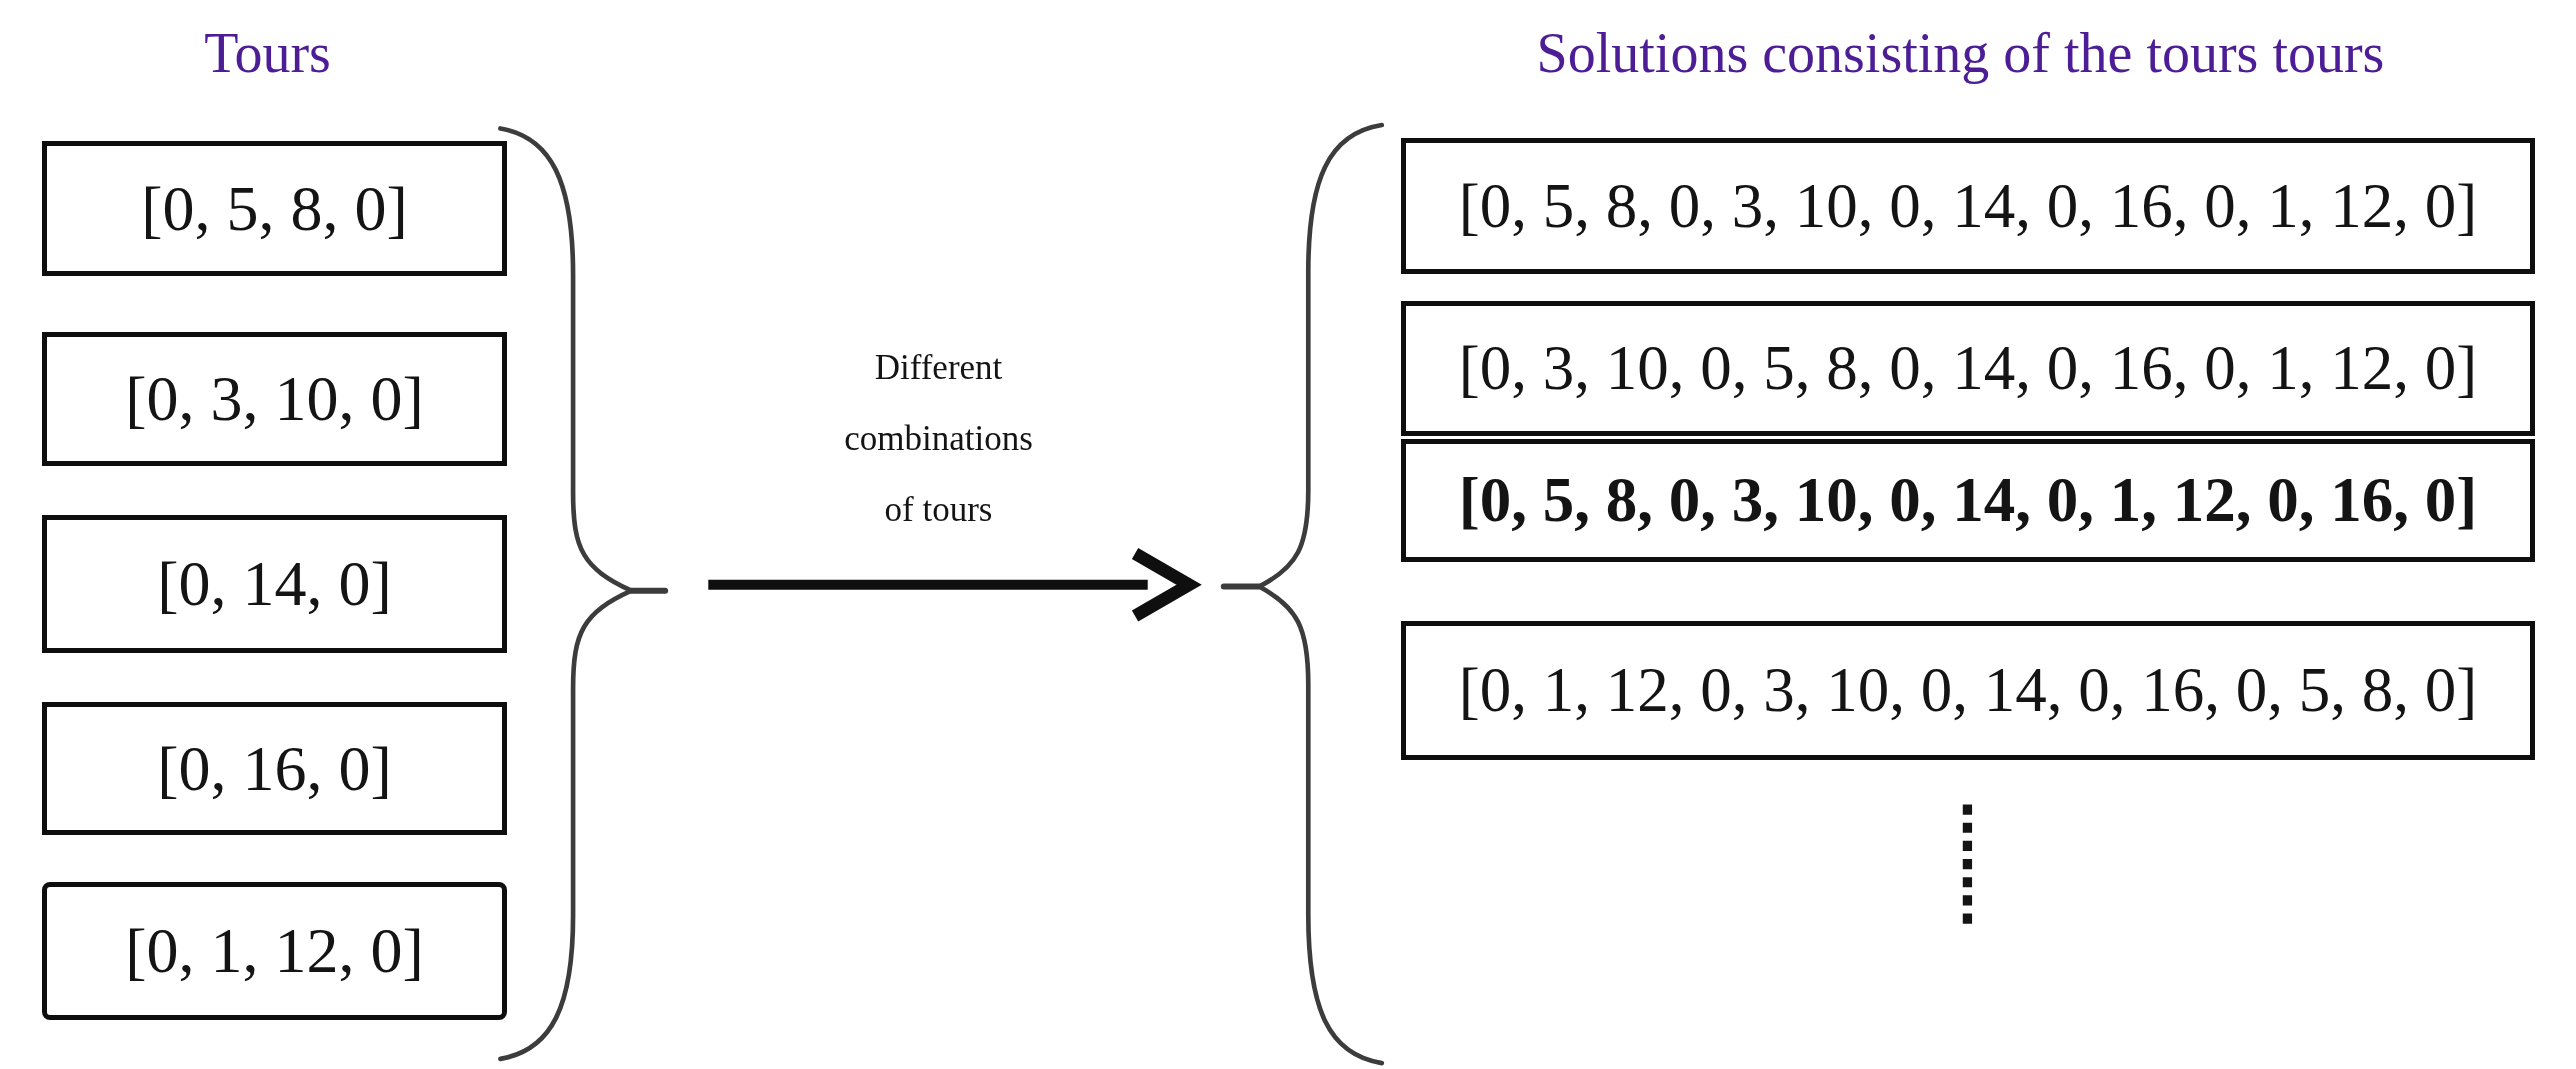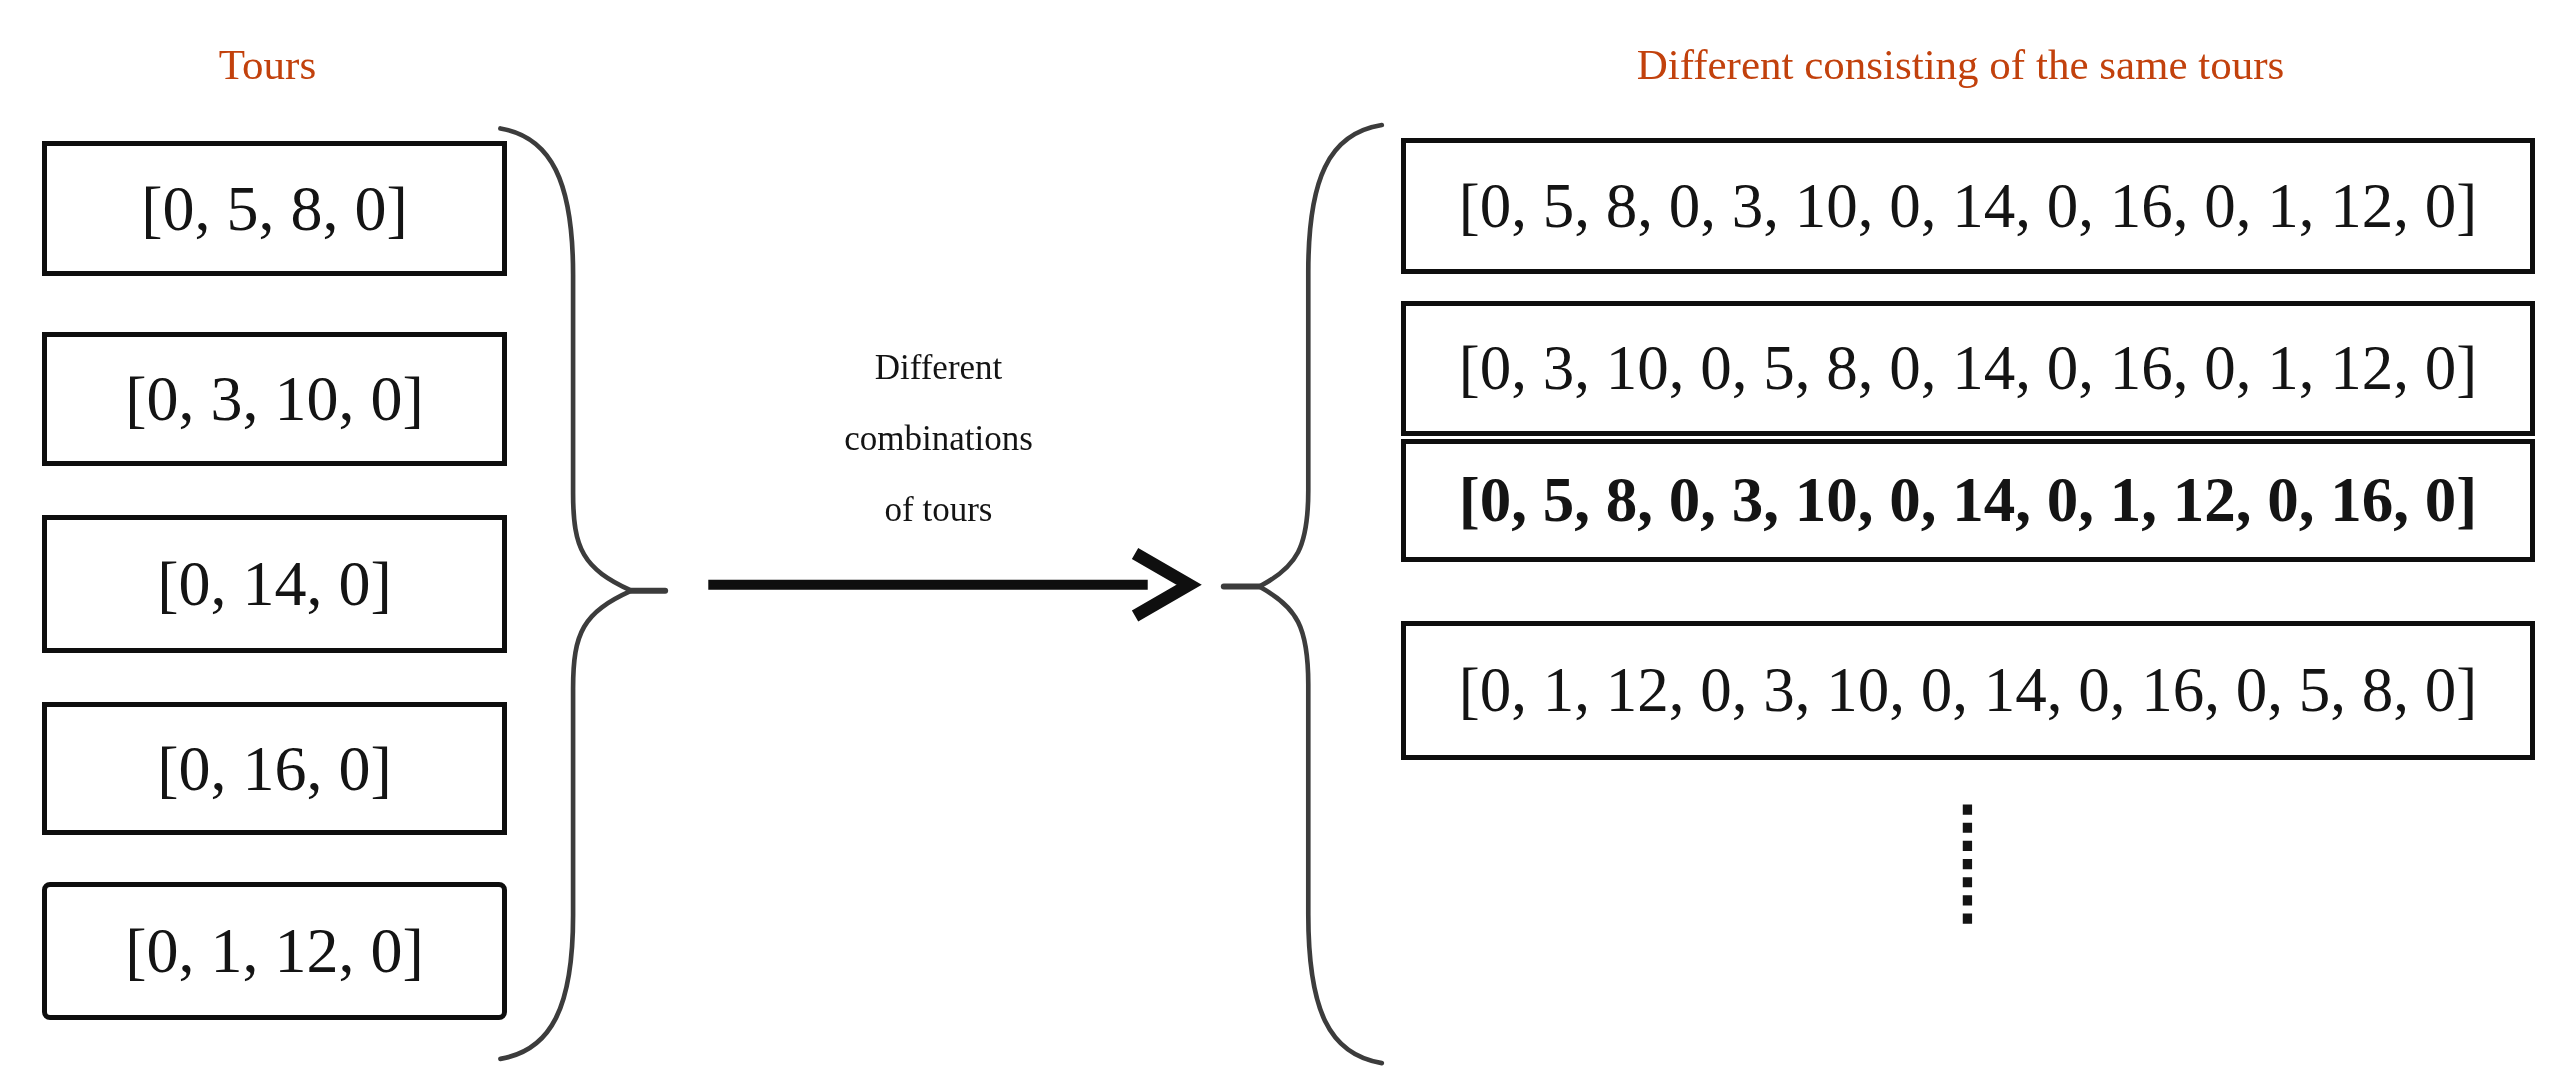"Tours" .col-title { color: #c2410c -> #4c1d95; font-size: 43px -> 56px; top: 28px -> 17px }
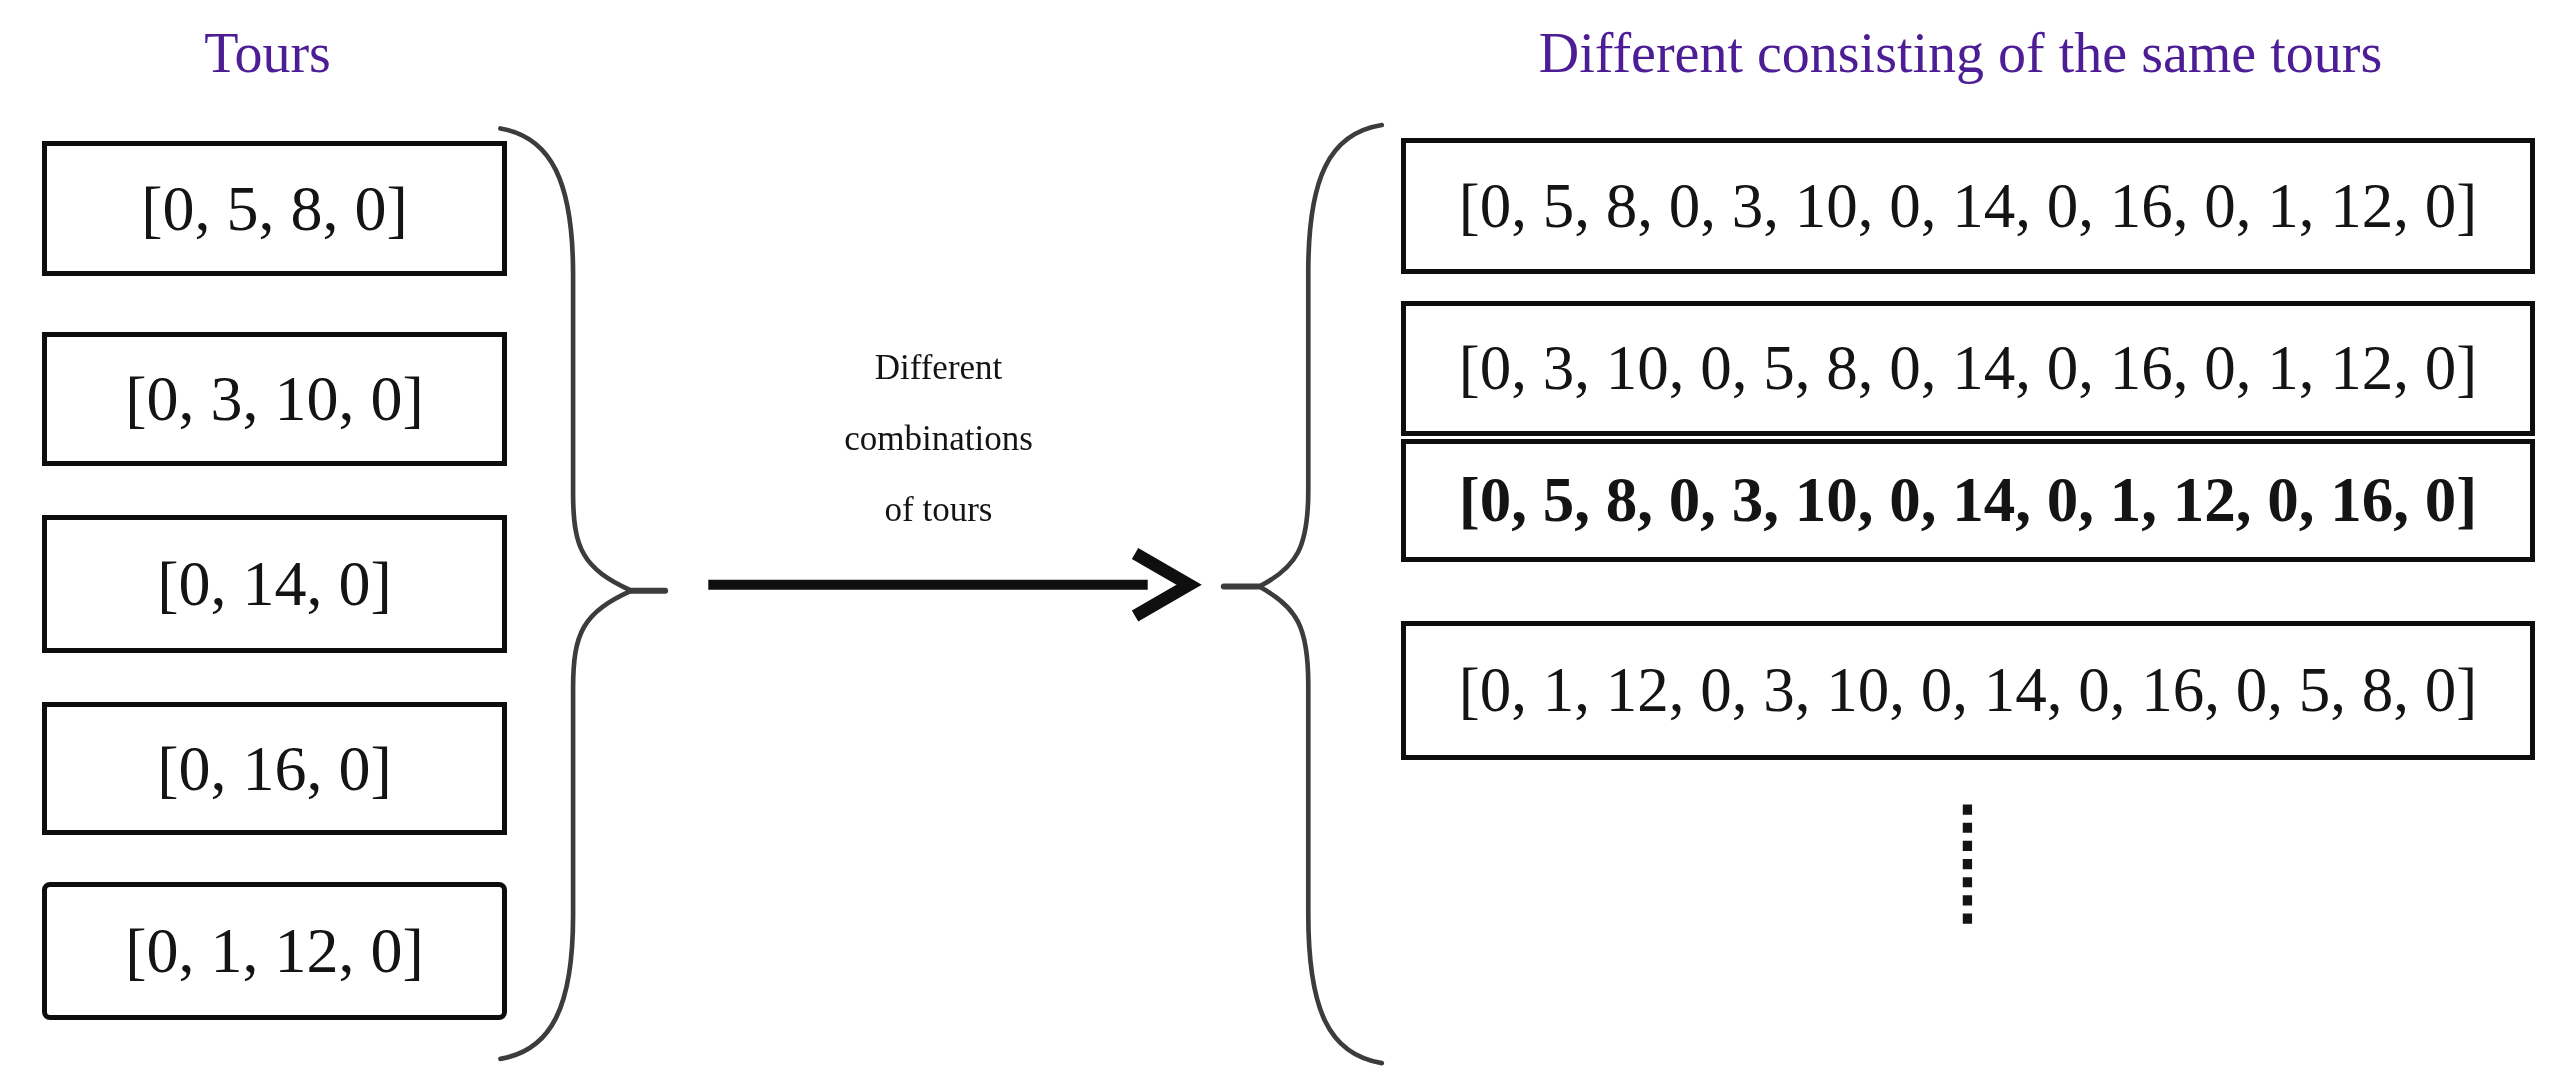"Different consisting of the same" div.col-title { text: Different consisting of the same -> Solutions consisting of the tours }
